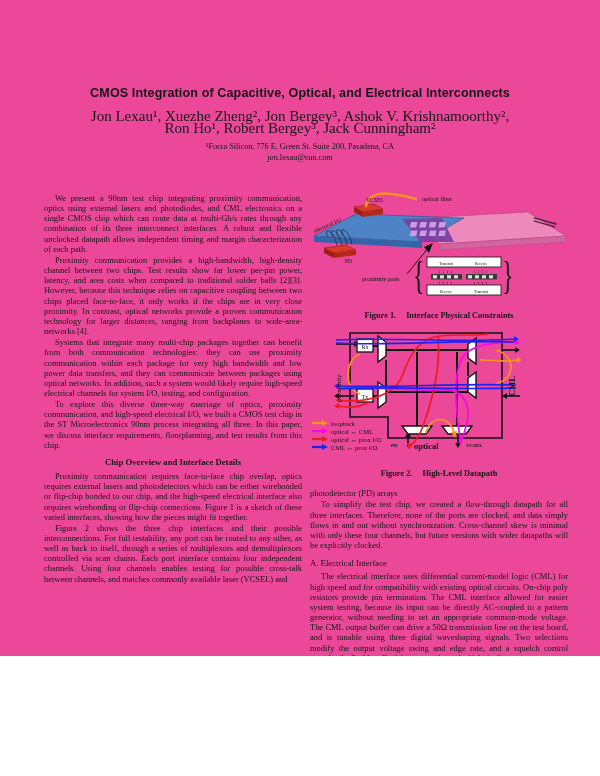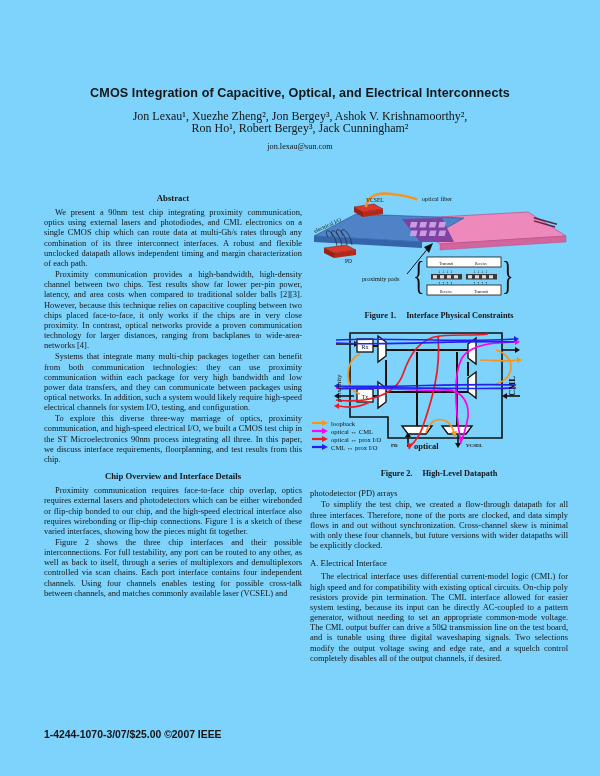"CMOS Integration of Capacitive, Optical," .page { background: #7dd3fc -> #ec4899; height: 776px -> 656px }
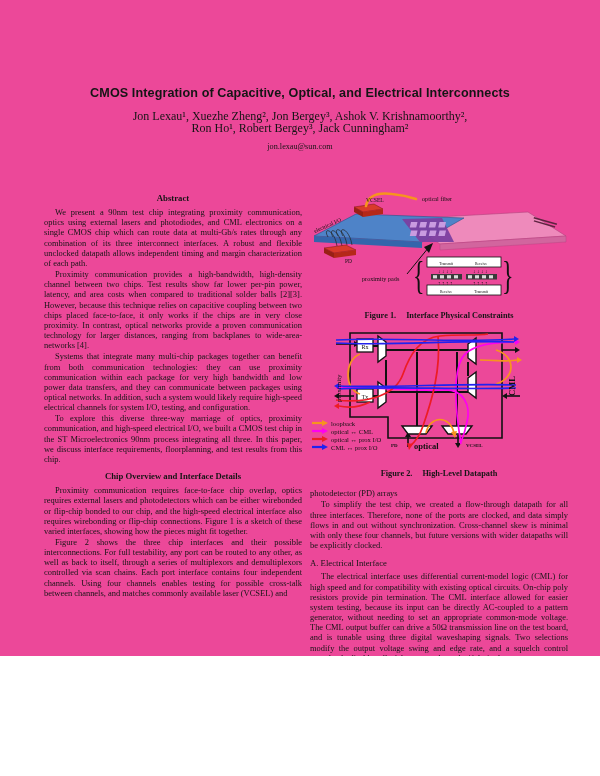"Jon Lexau¹, Xuezhe Zheng², Jon" .authors { font-size: 12px -> 15px }
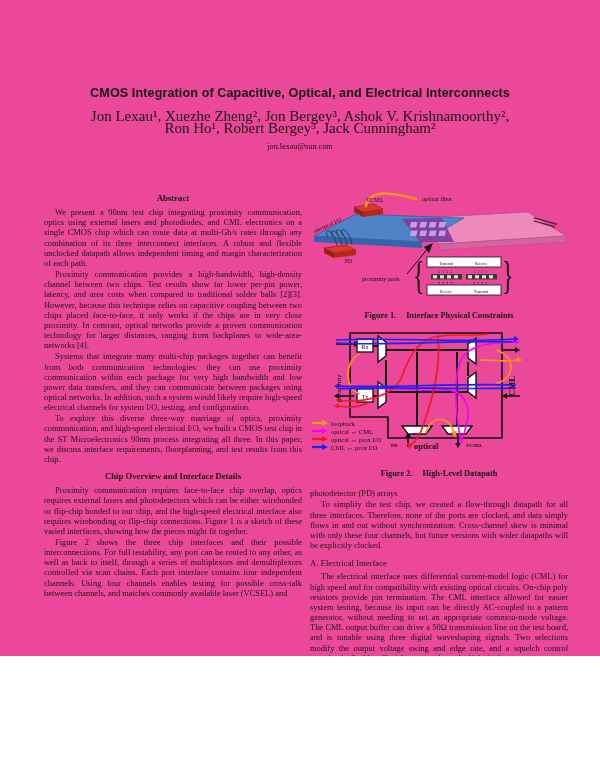"³Forza Silicon, 776 E. Green" div { html: none -> <div>³Forza Silicon, 776 E. Green St. Suite 200, Pasadena, CA</div> }
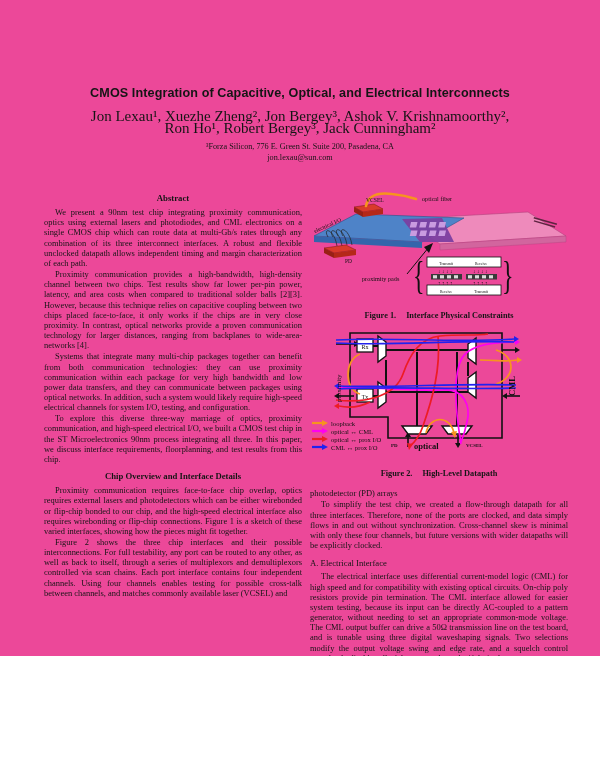"Abstract" h3.sect { html: <h3>Abstract</h3> -> none }
